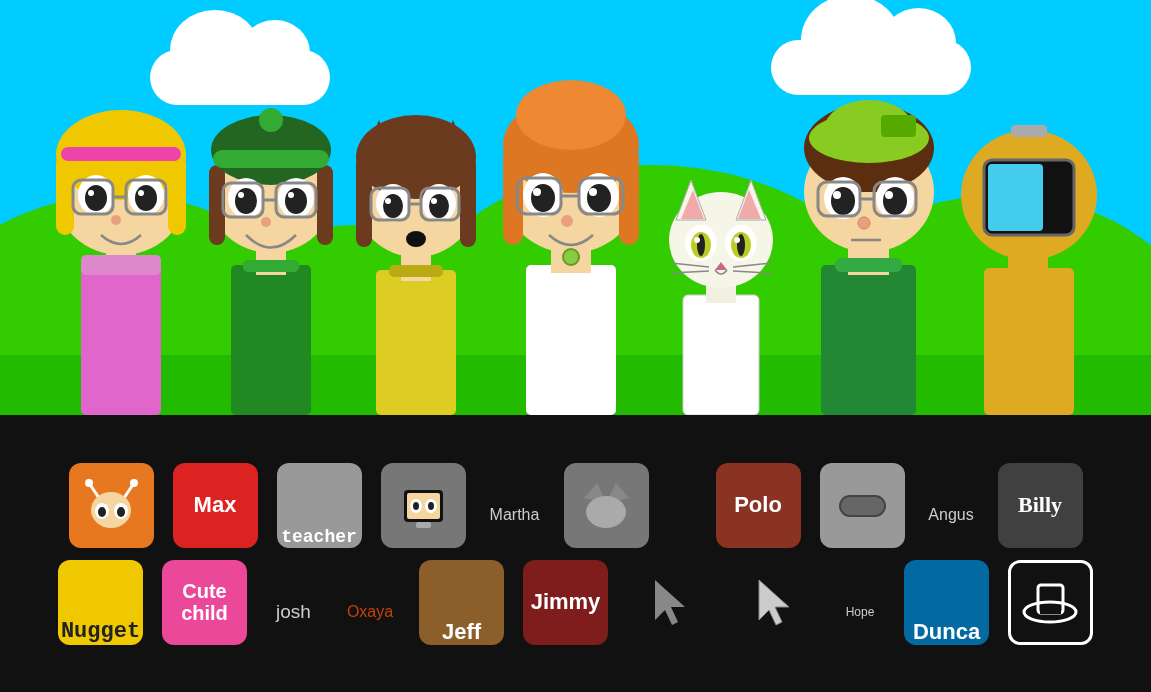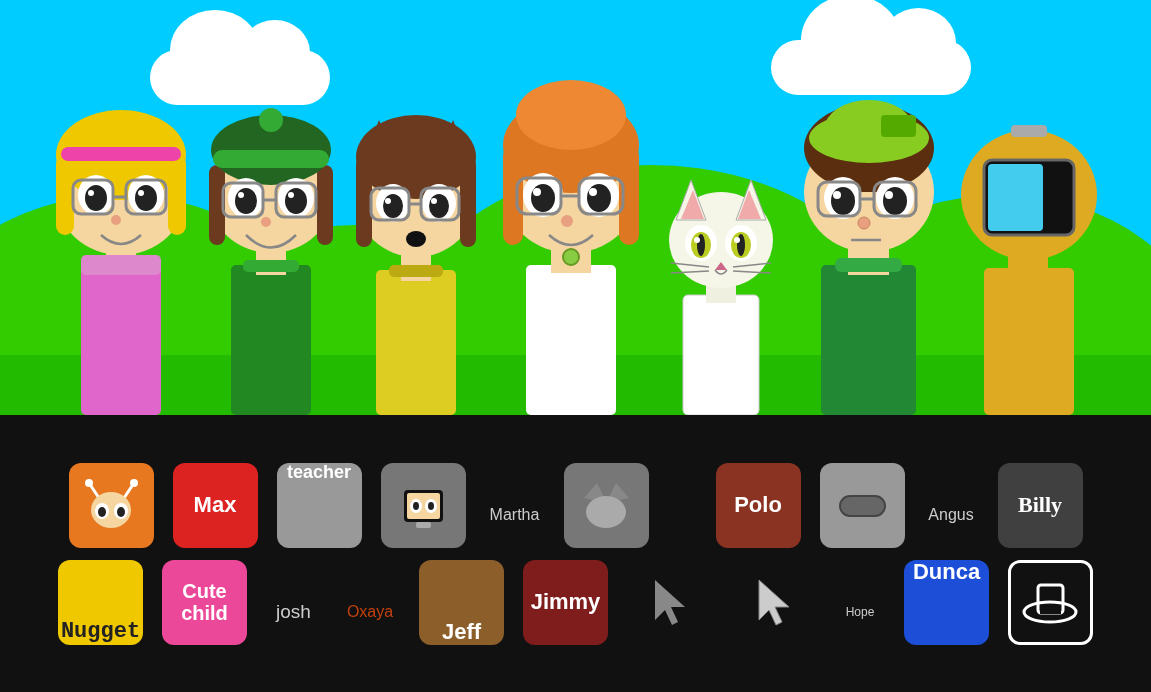"teacher" div.char-btn { font-family: none -> Liberation Mono, monospace; justify-content: flex-start -> flex-end }
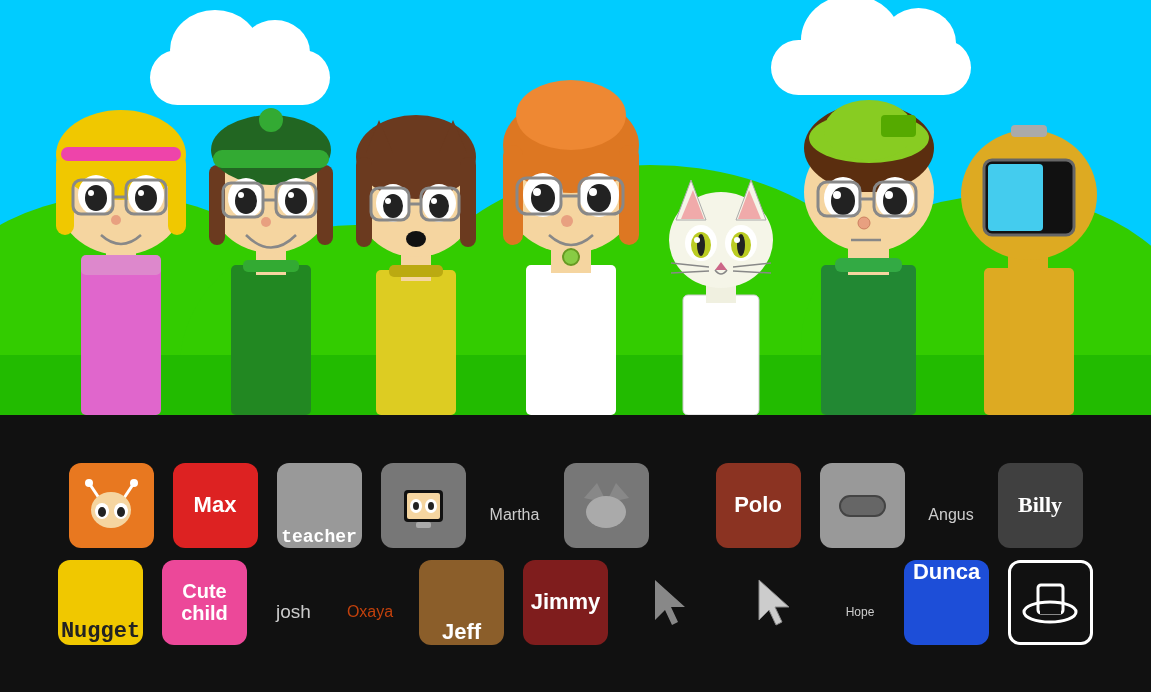"Dunca" div.char-btn { background: #1d4ed8 -> #0369a1; justify-content: flex-start -> flex-end }
